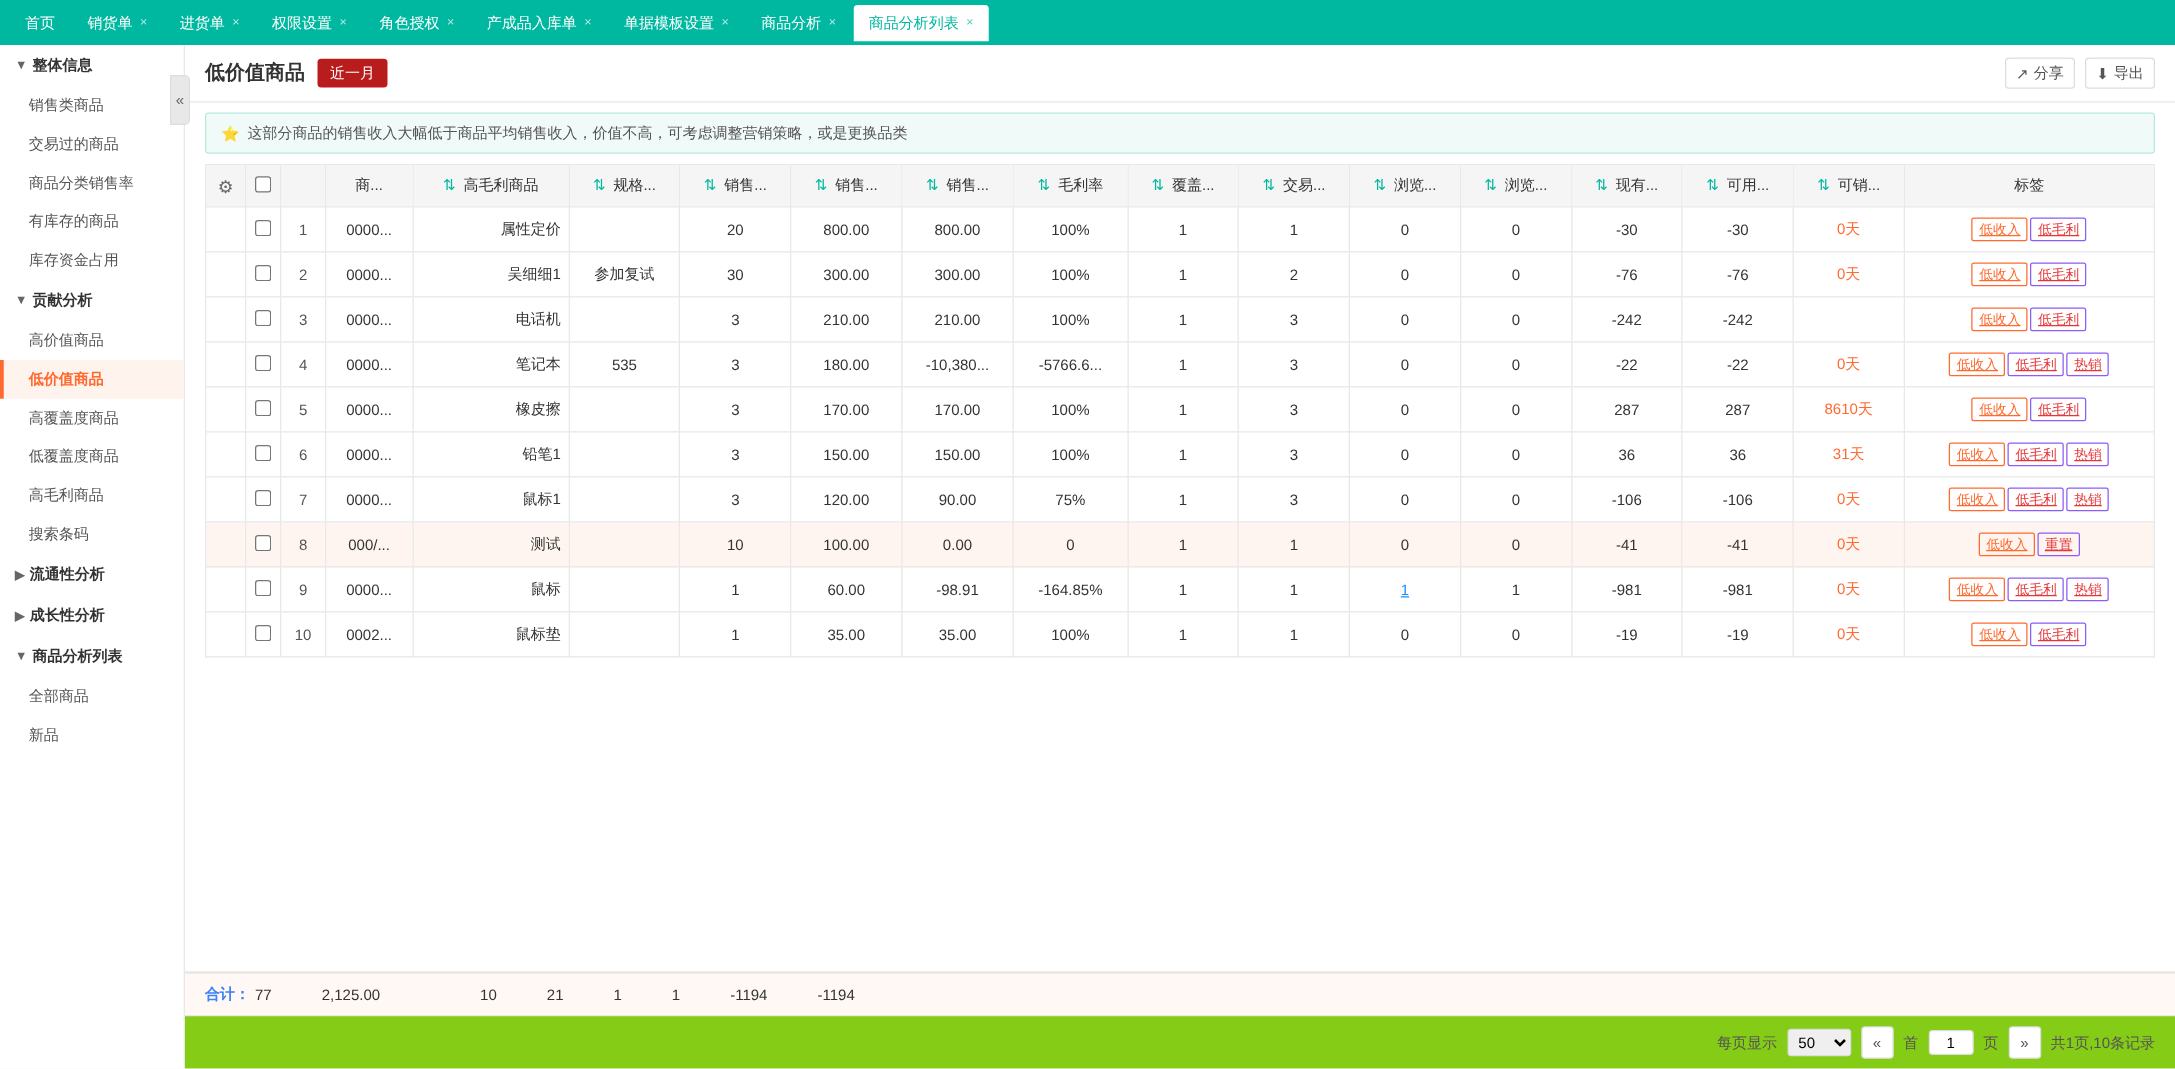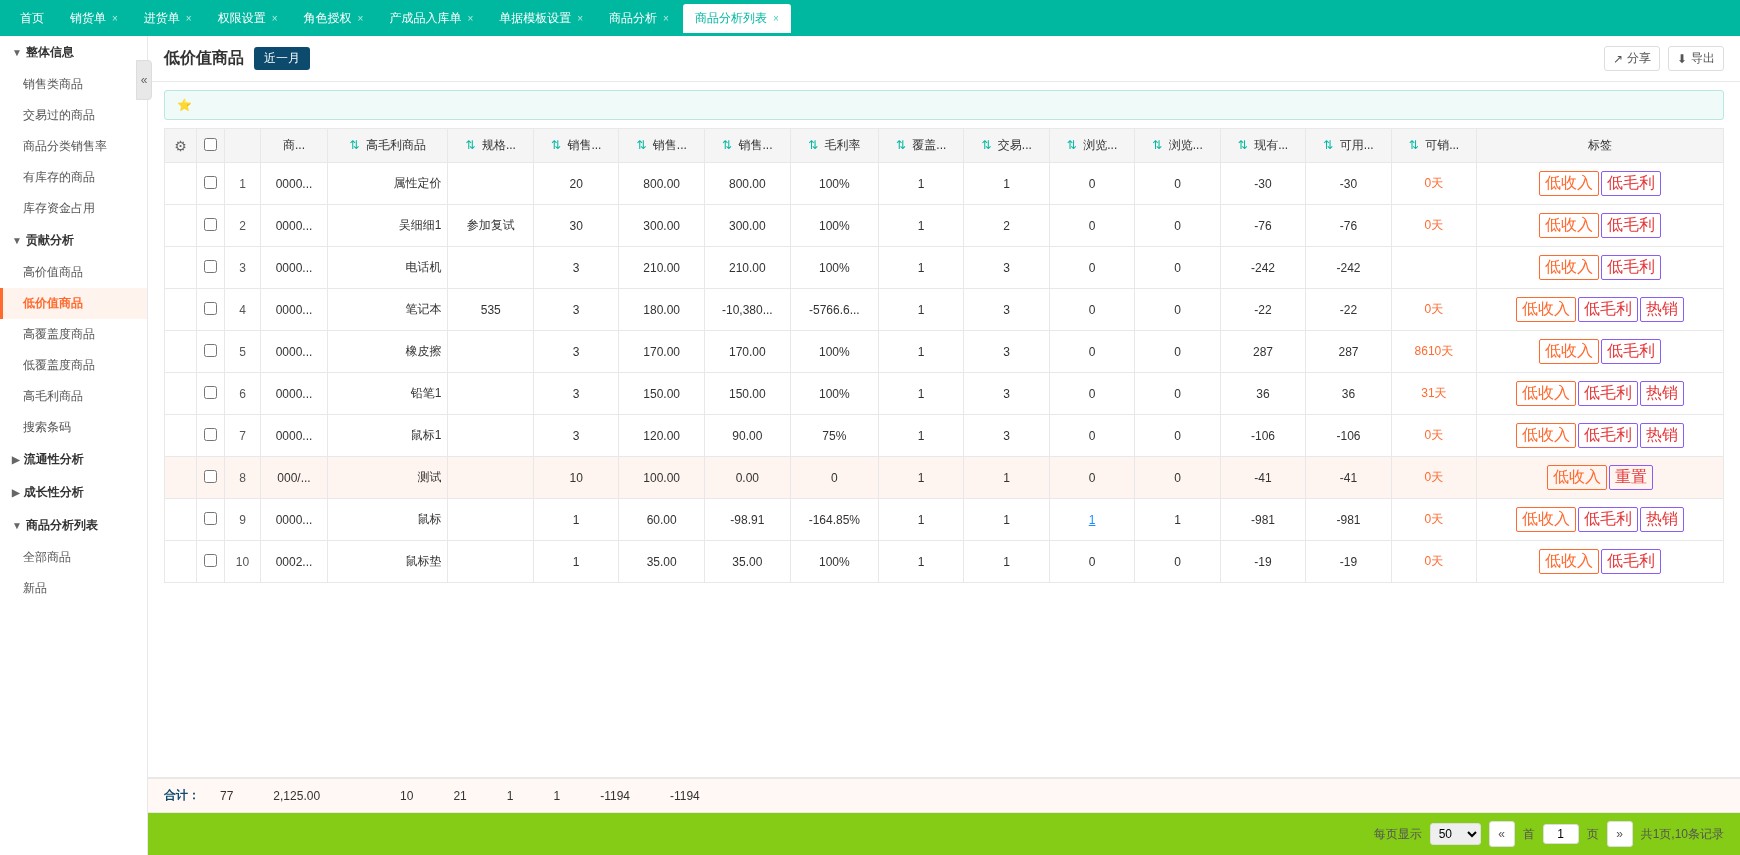"近一月" .date-filter-btn { background: #0c4a6e -> #b91c1c }
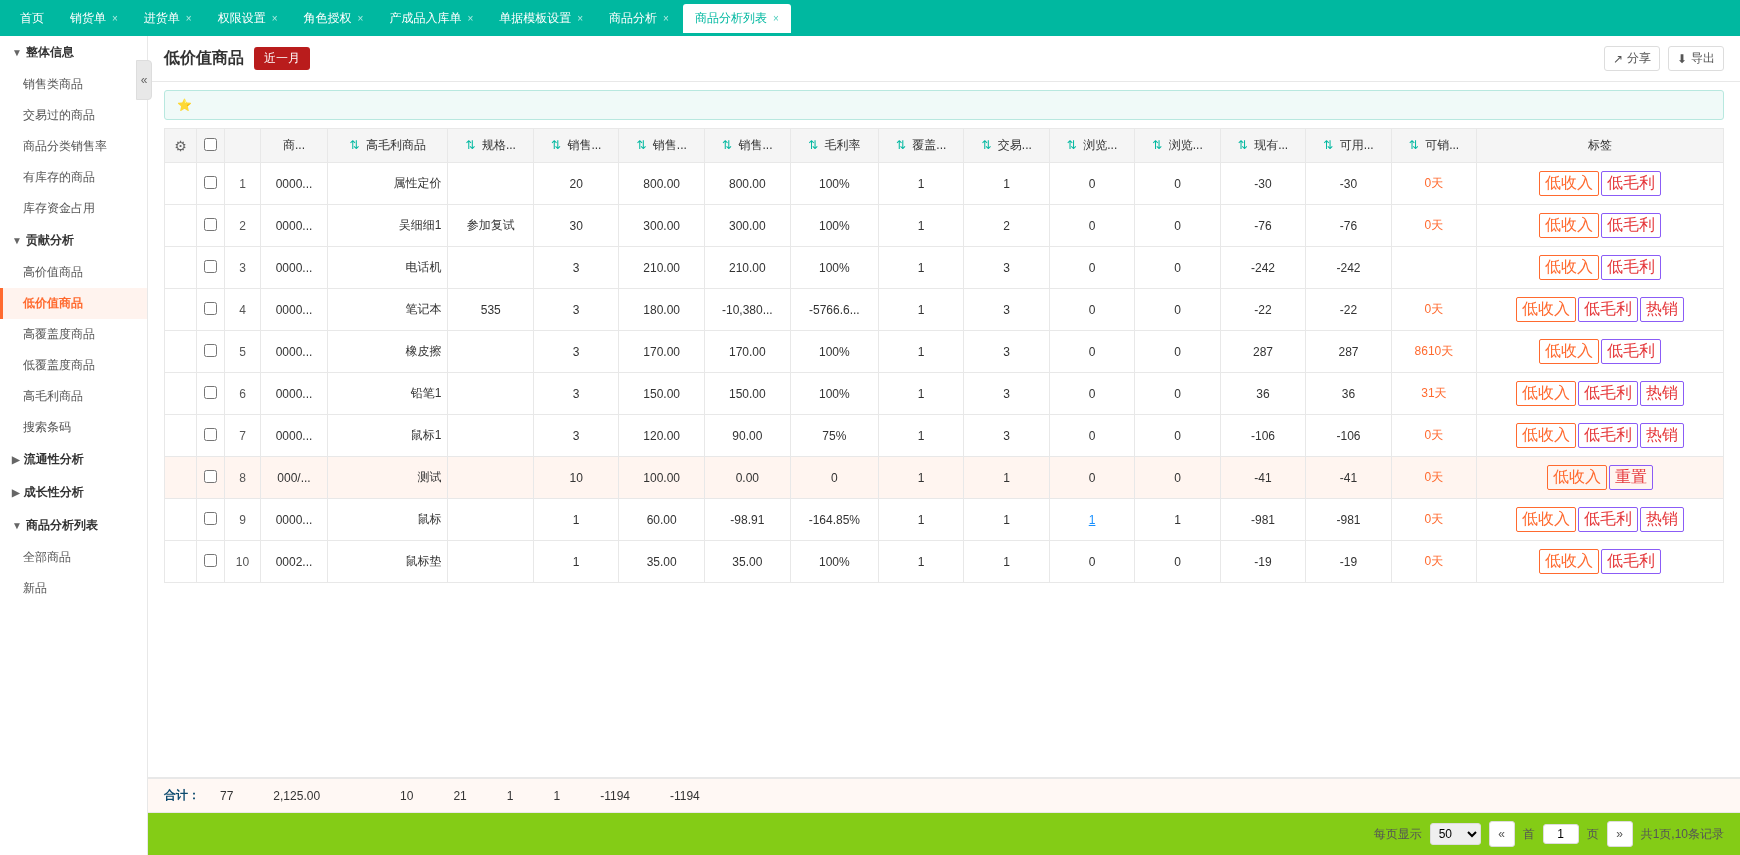"这部分商品的销售收入大幅低于商品平均销售收入，价值不高，可考虑调整营销策略，或是" span { html: none -> <span>这部分商品的销售收入大幅低于商品平均销售收入，价值不高，可考虑调整营销策略，或是更换品类</span> }
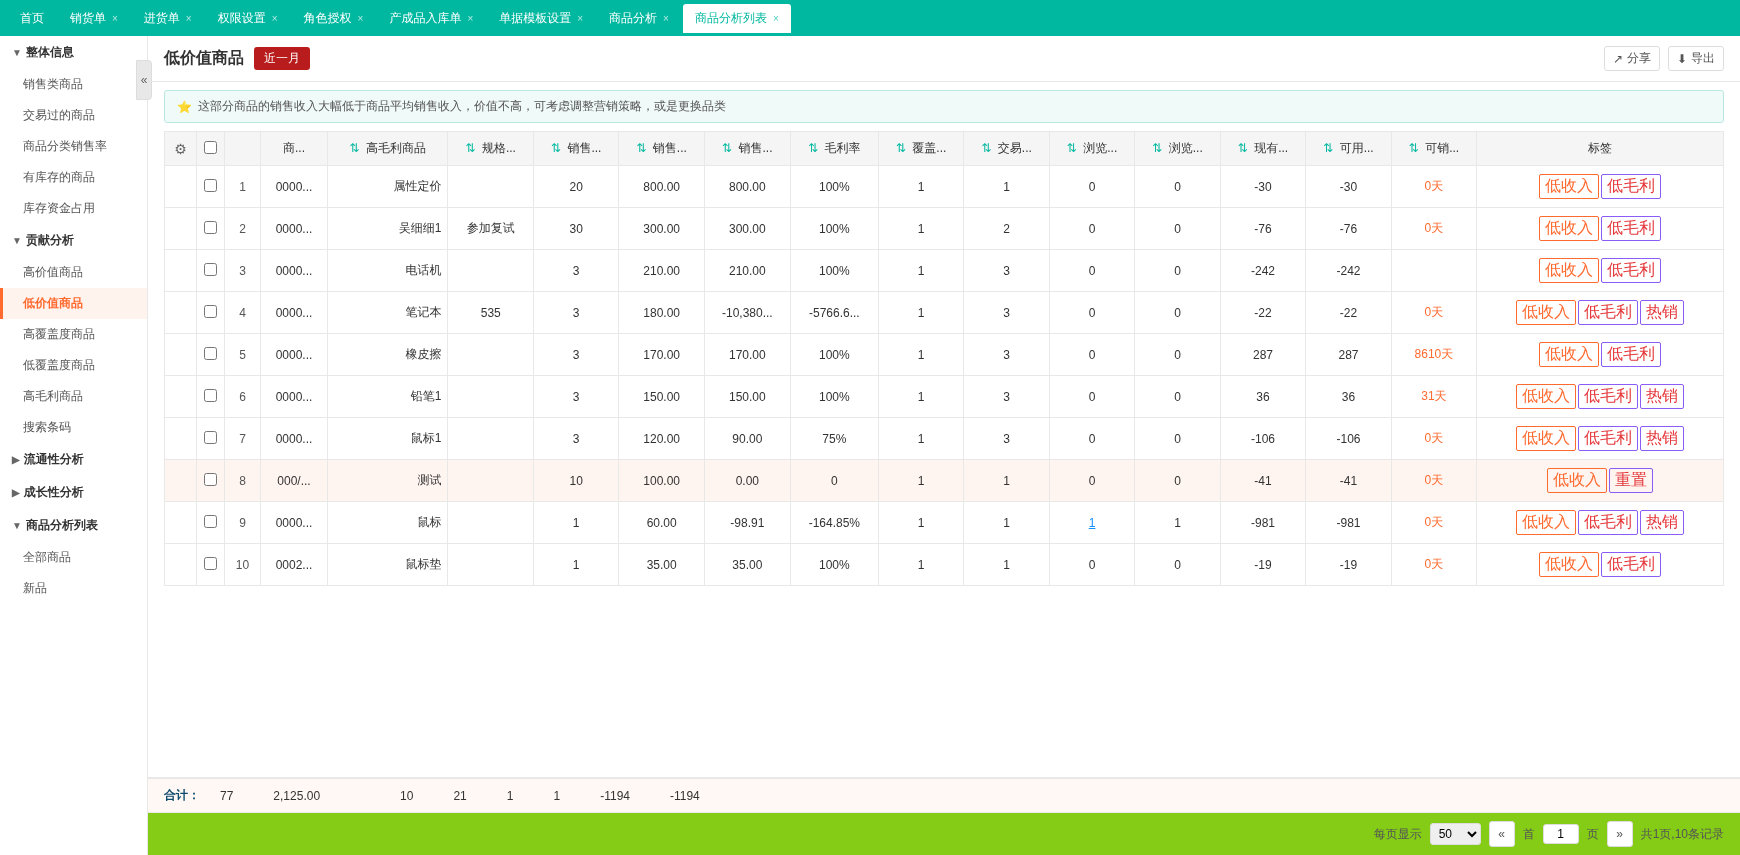"低收入" .tag { font-size: 16px -> 11px; text-decoration: none -> underline }
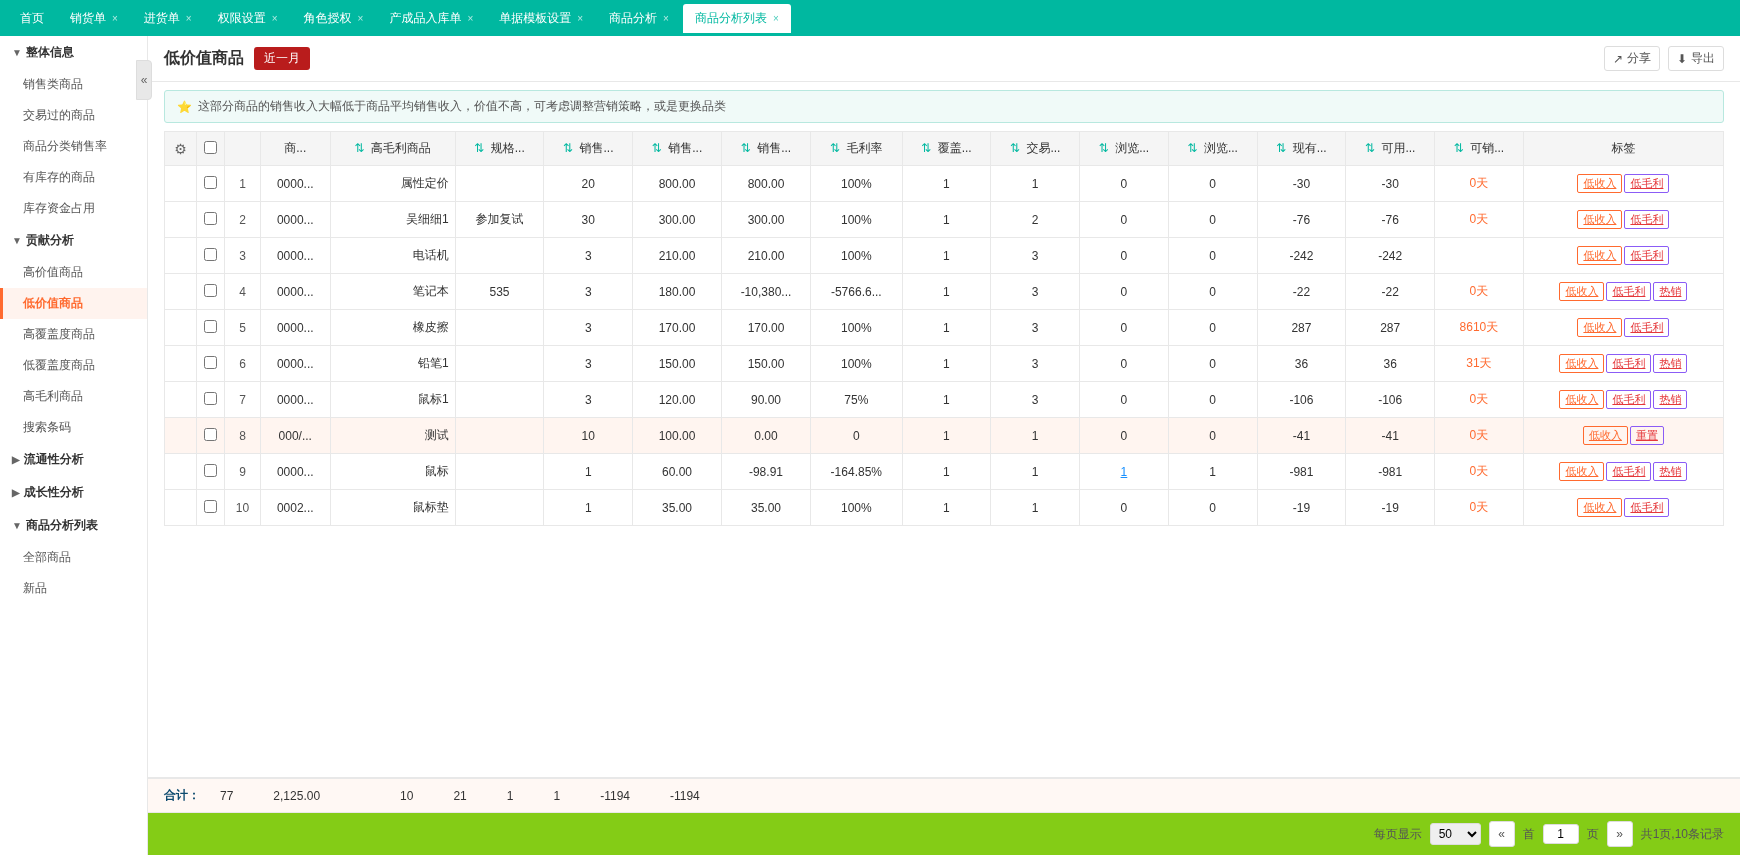"合计：" .footer-label { color: #0c4a6e -> #3b82f6; margin-right: 20px -> 4px }
